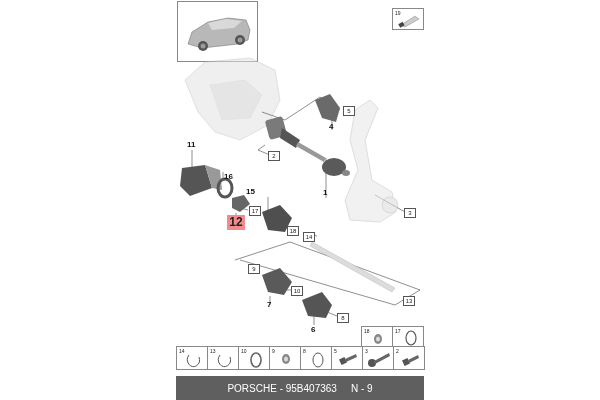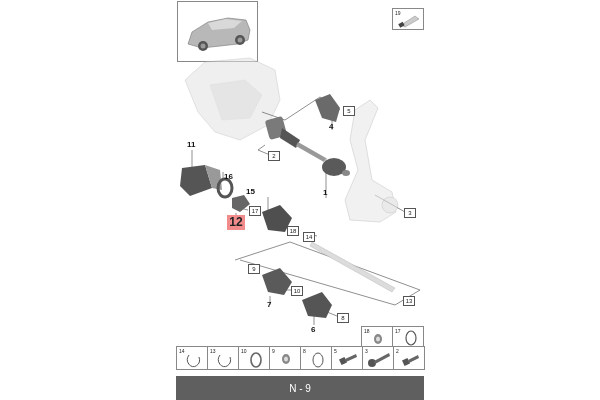"PORSCHE - 95B407363" span { html: none -> <span>PORSCHE - 95B407363</span> }
